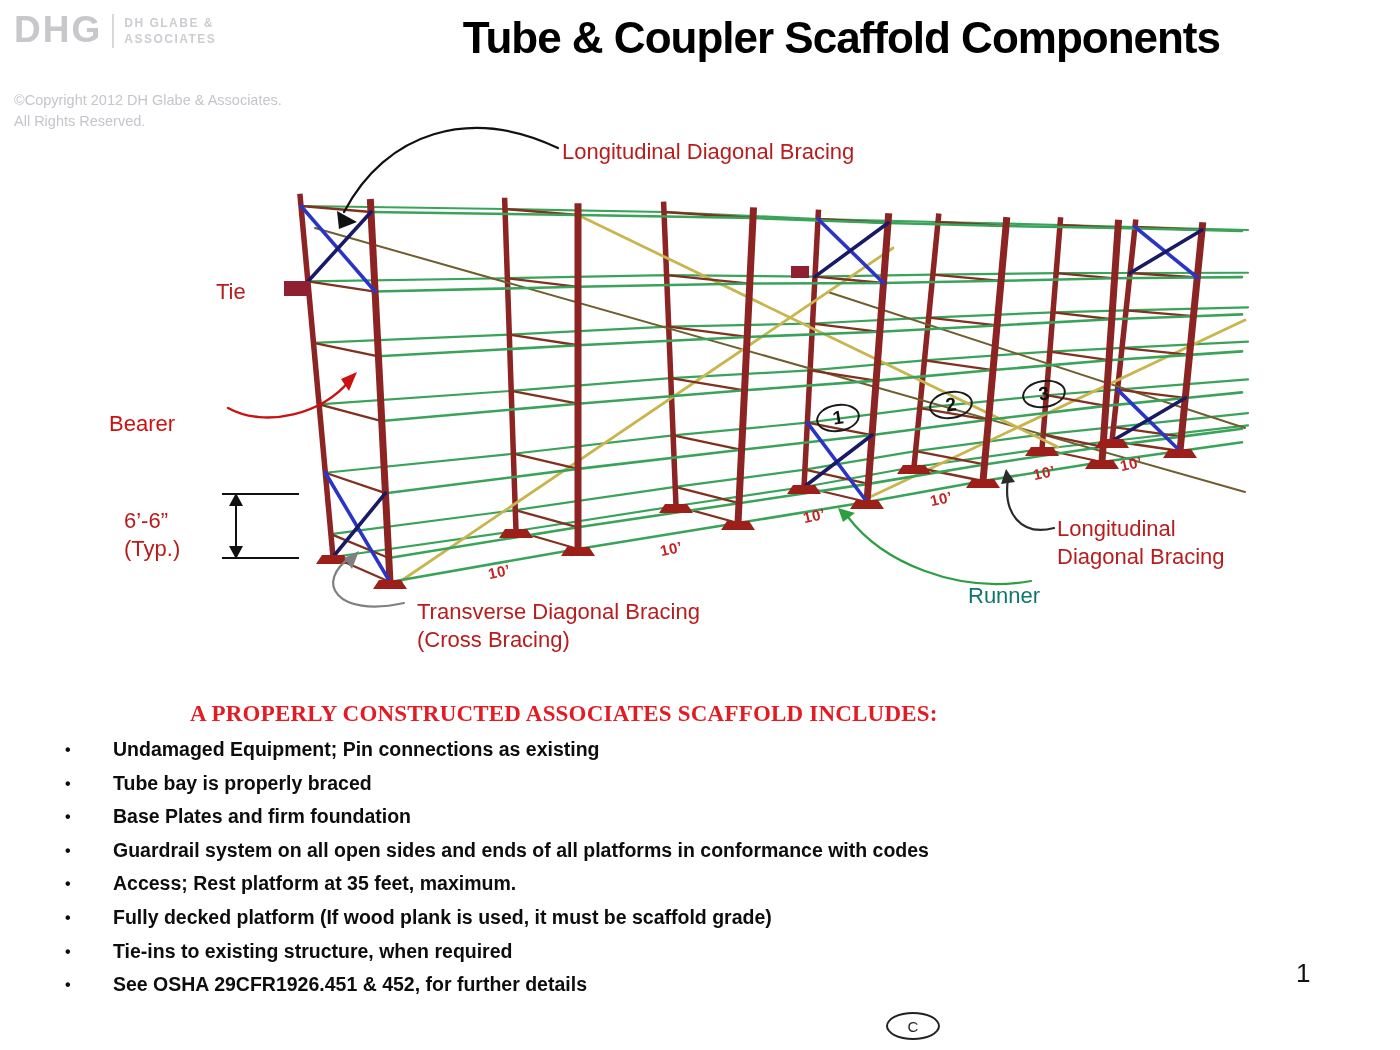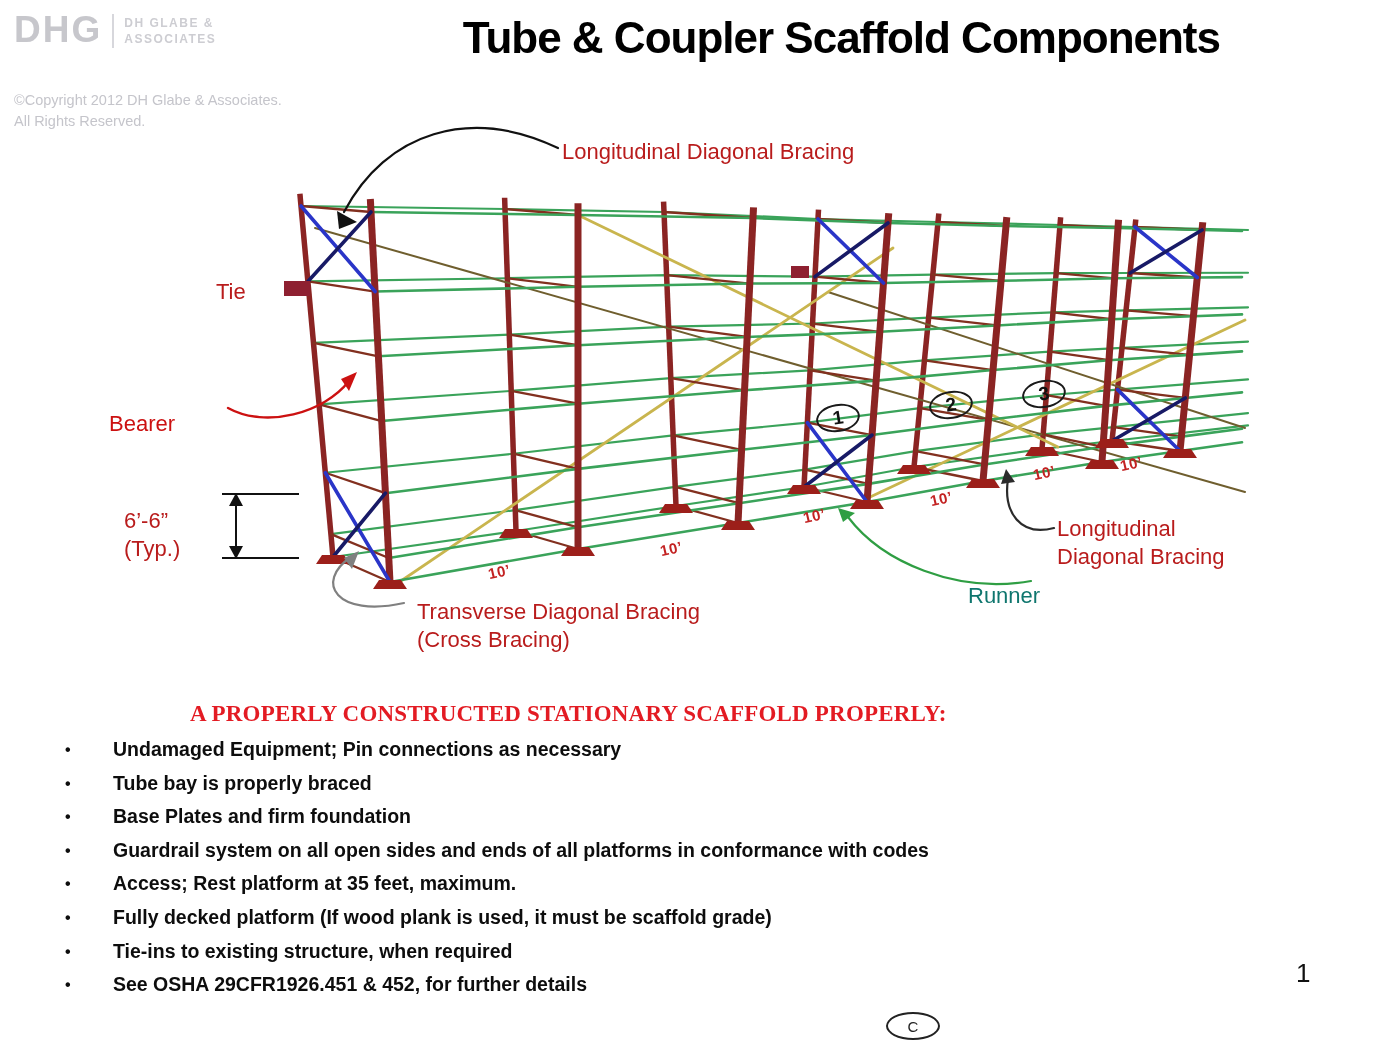"A PROPERLY CONSTRUCTED STATIONARY" div.check-heading { text: STATIONARY SCAFFOLD PROPERLY -> ASSOCIATES SCAFFOLD INCLUDES }
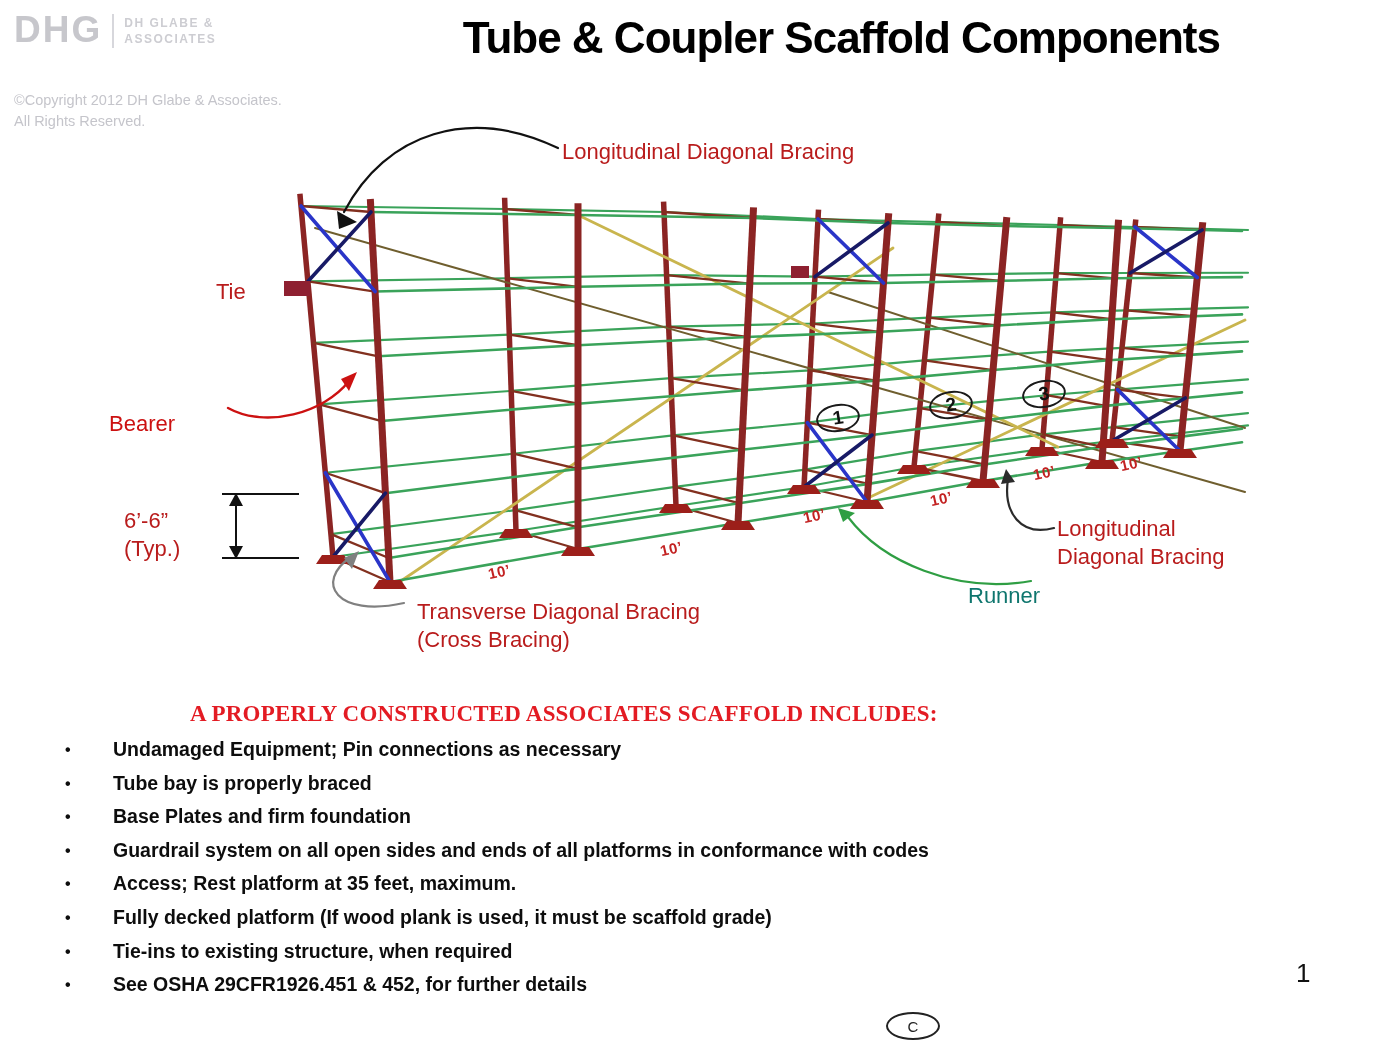"Undamaged Equipment; Pin connections as" li { text: necessary -> existing }
